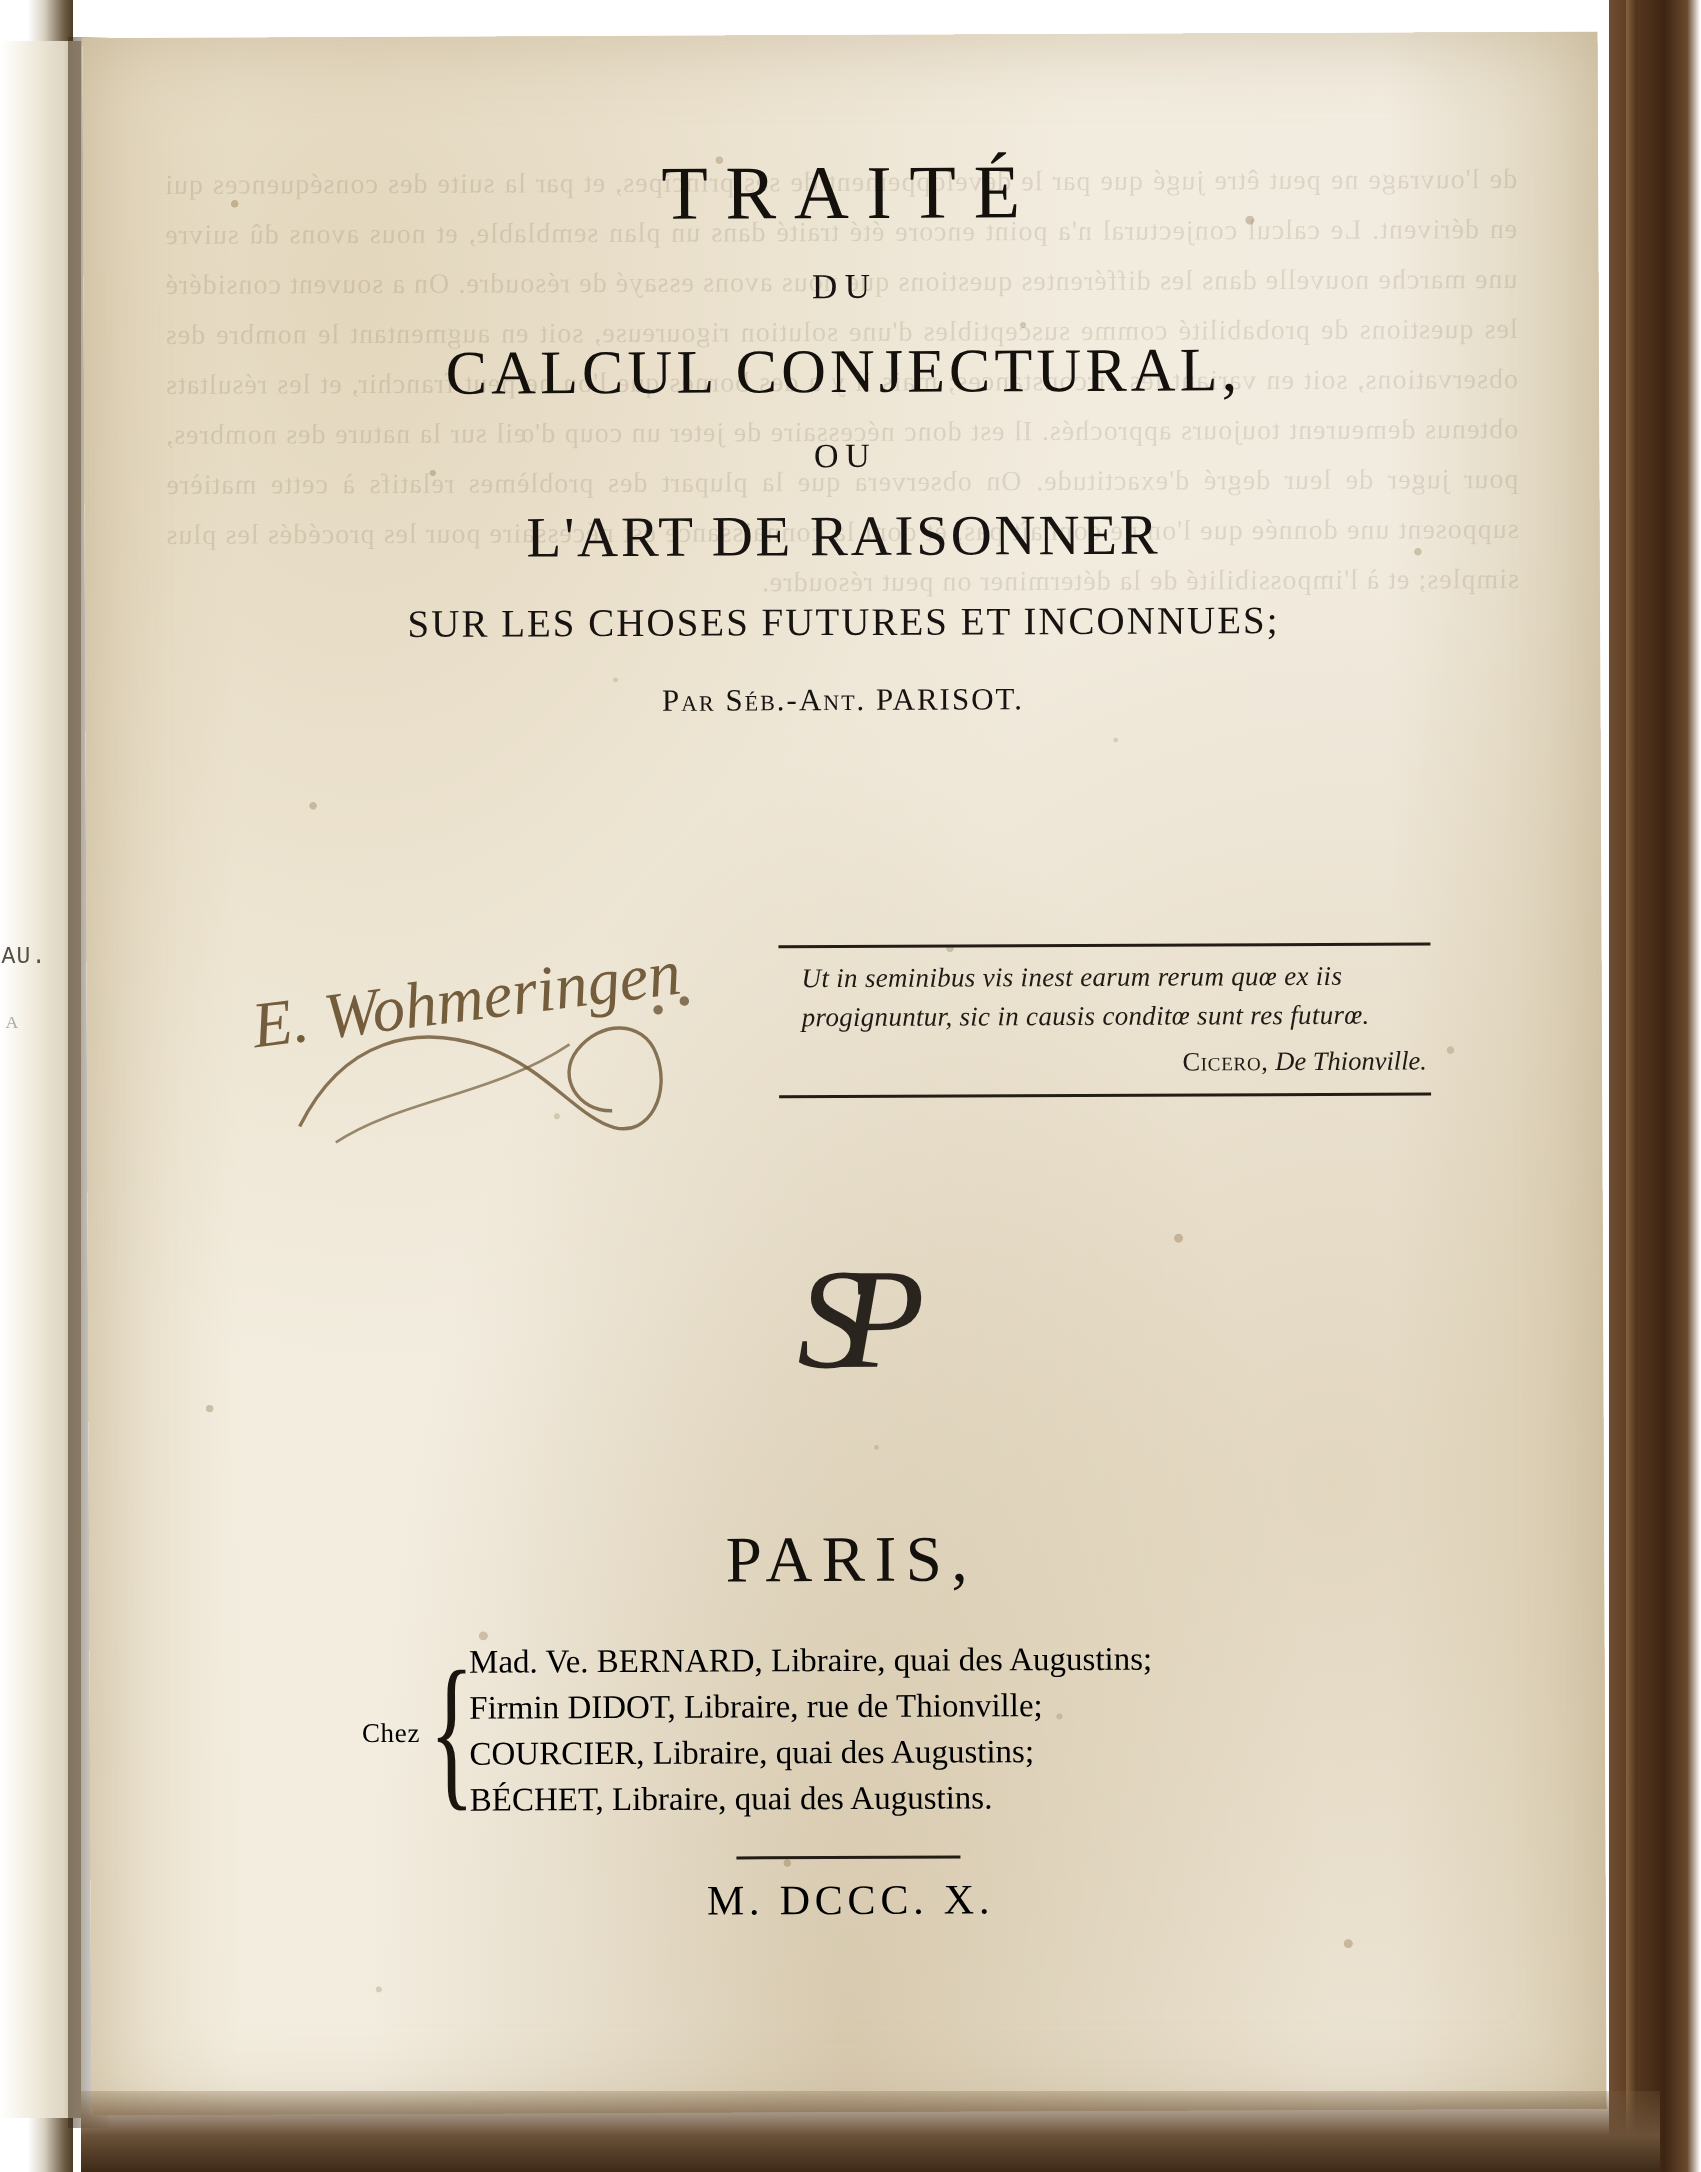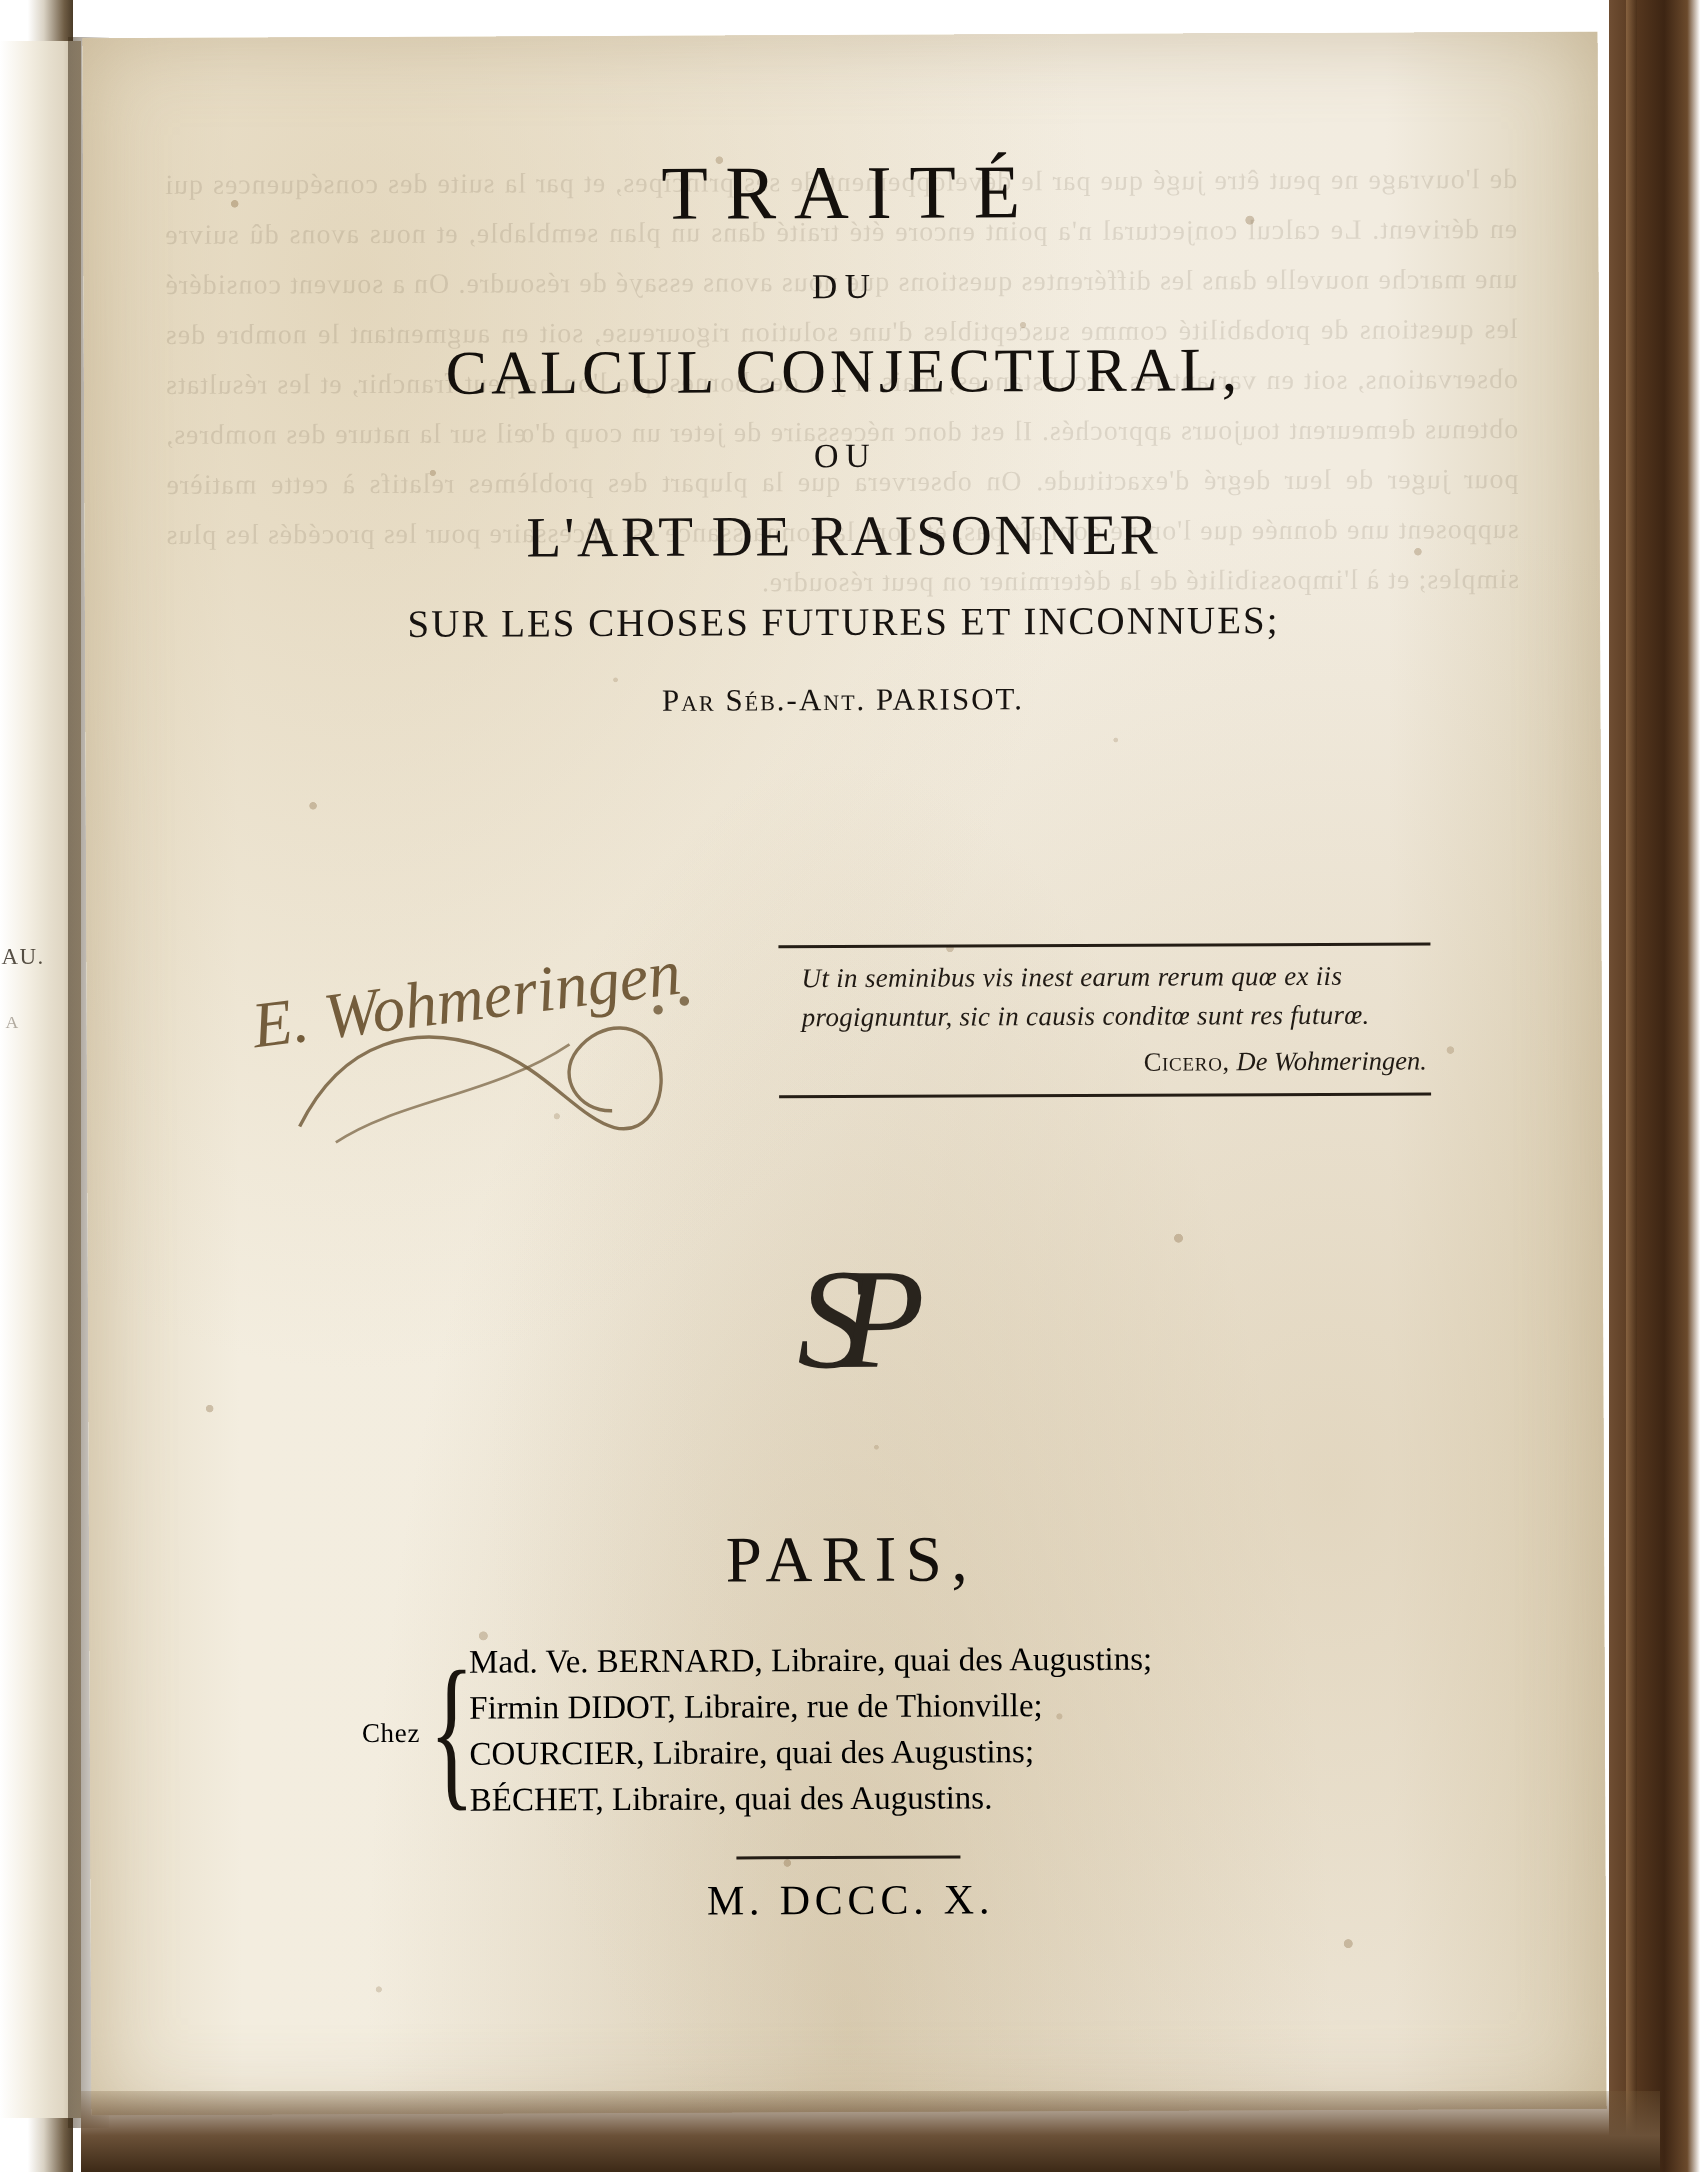"AU." .left-page-text { font-family: Liberation Serif, serif -> Liberation Mono, monospace }
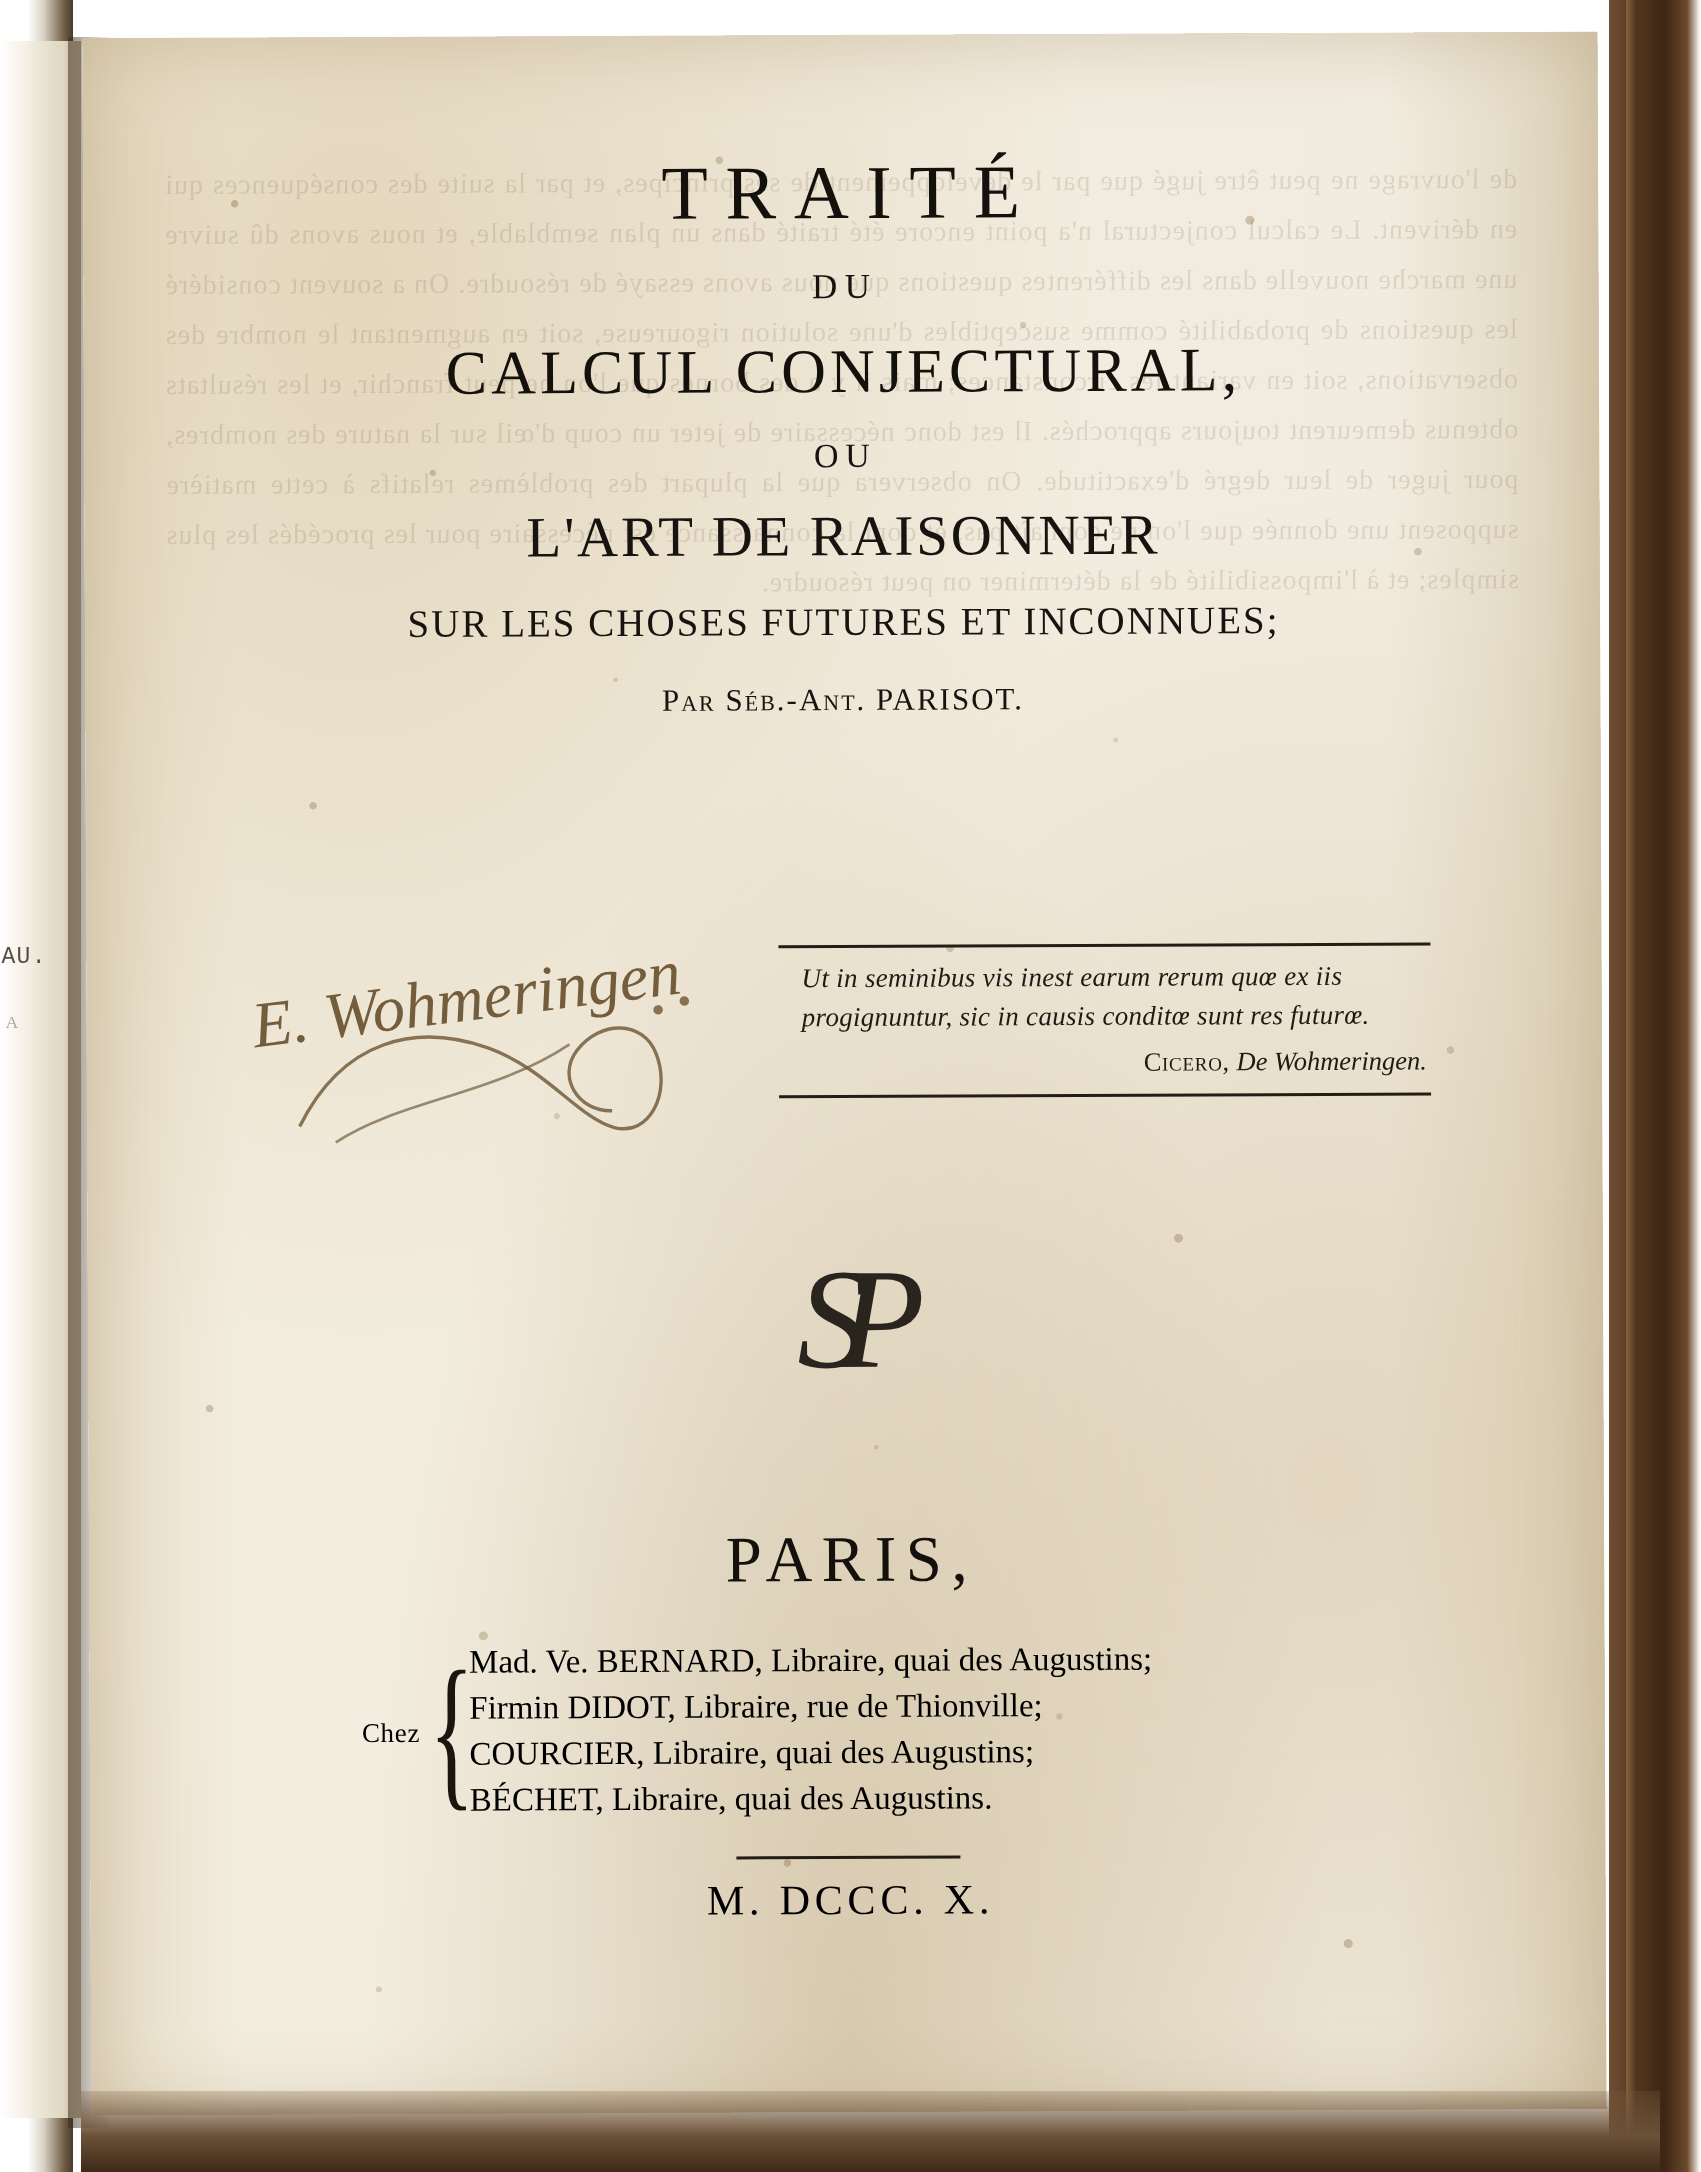"De Wohmeringen." i { text: Wohmeringen -> Thionville }
